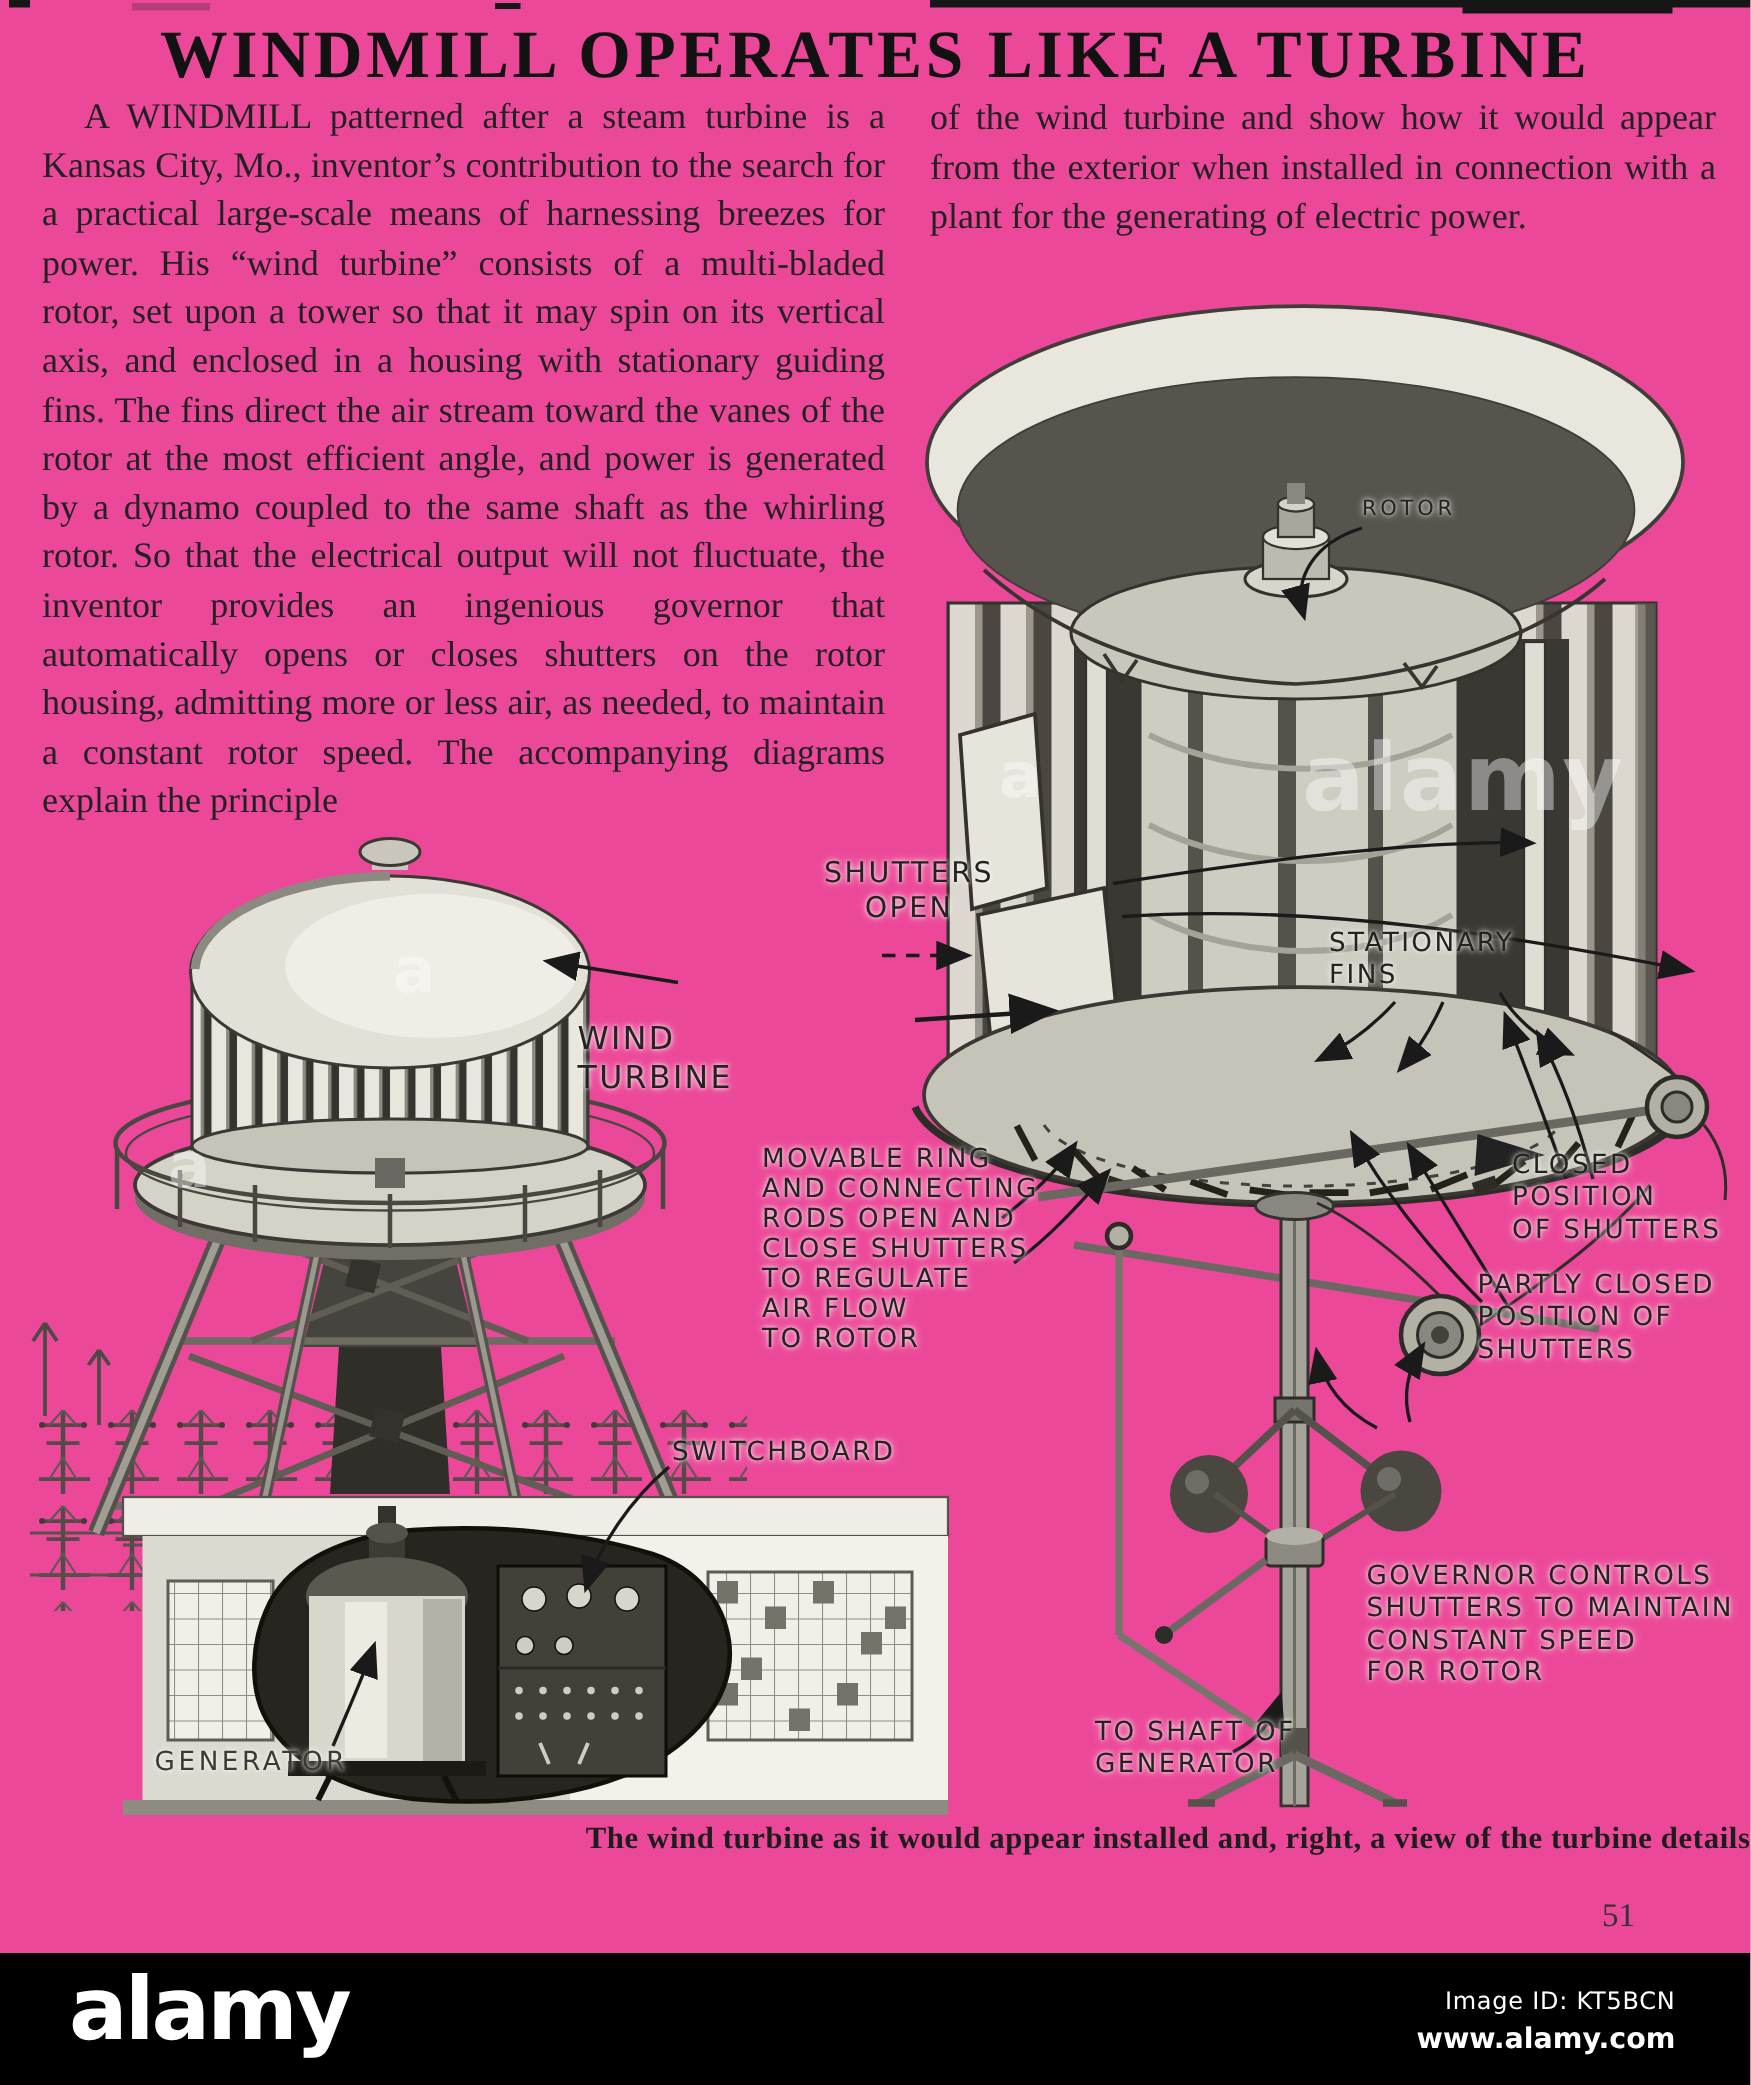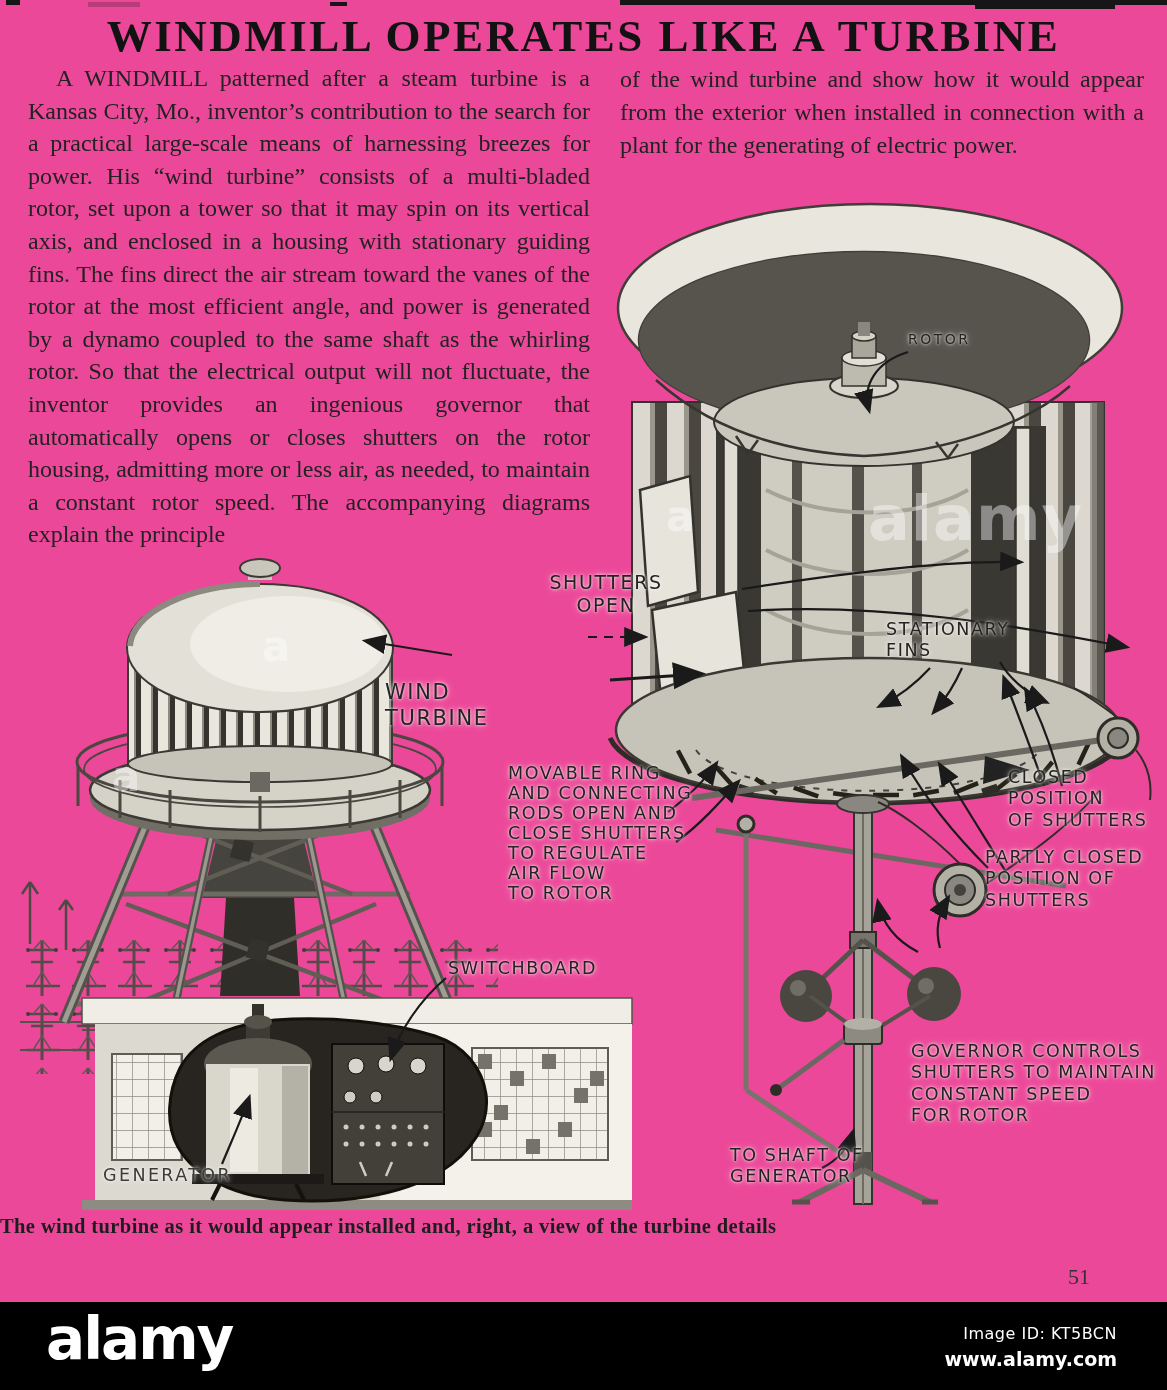"The wind turbine as it" #caption { text-align: left -> right }
